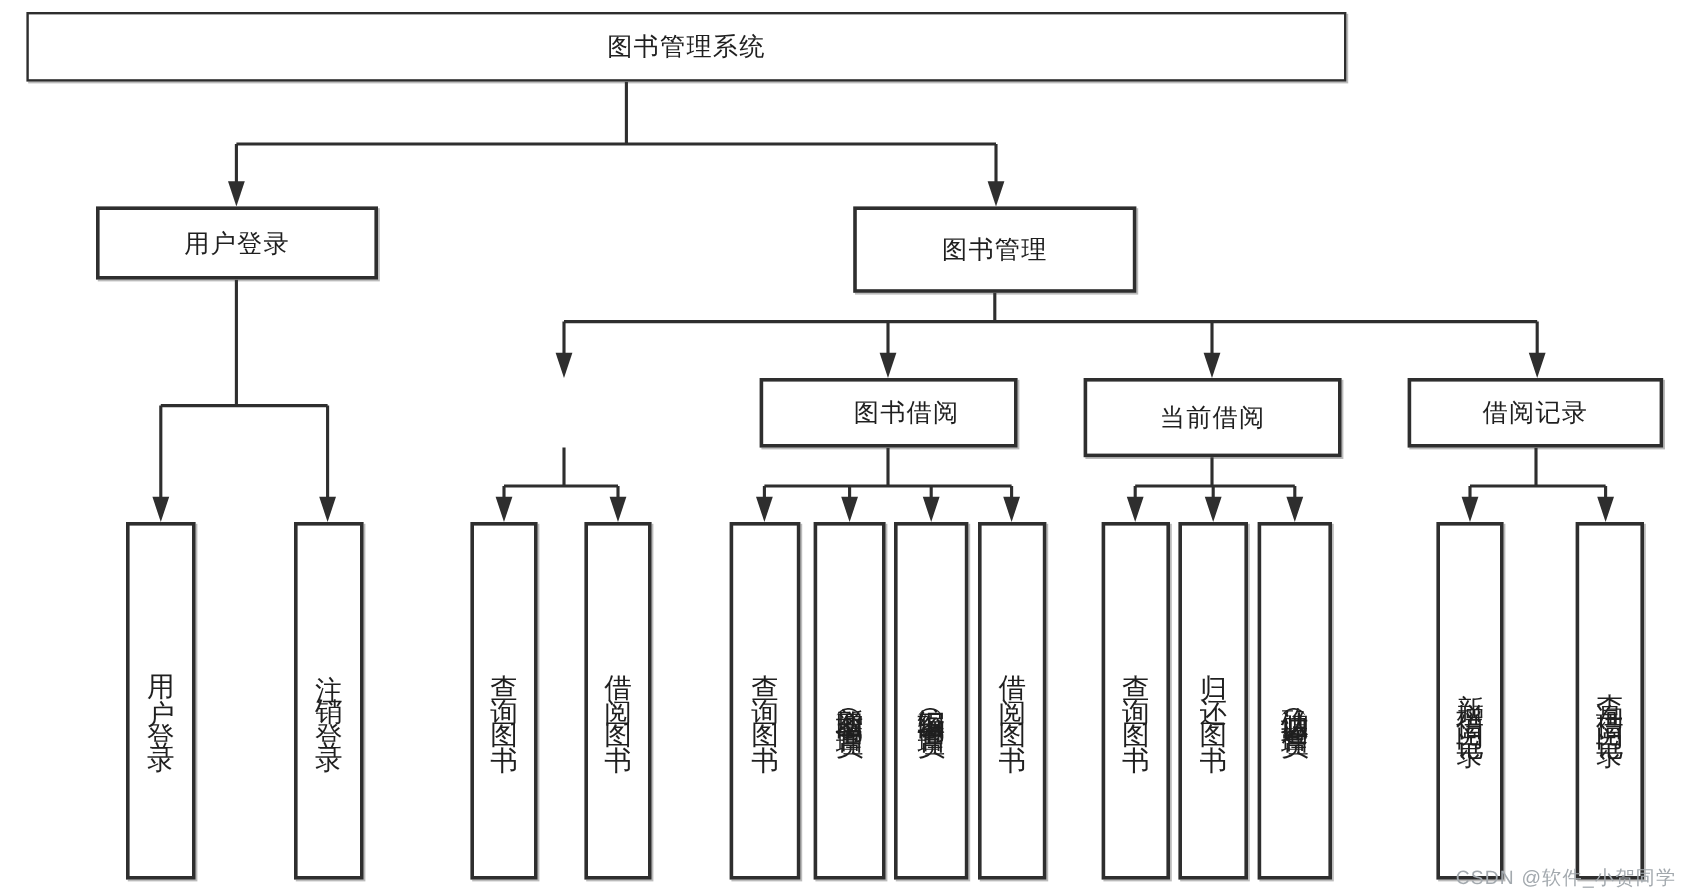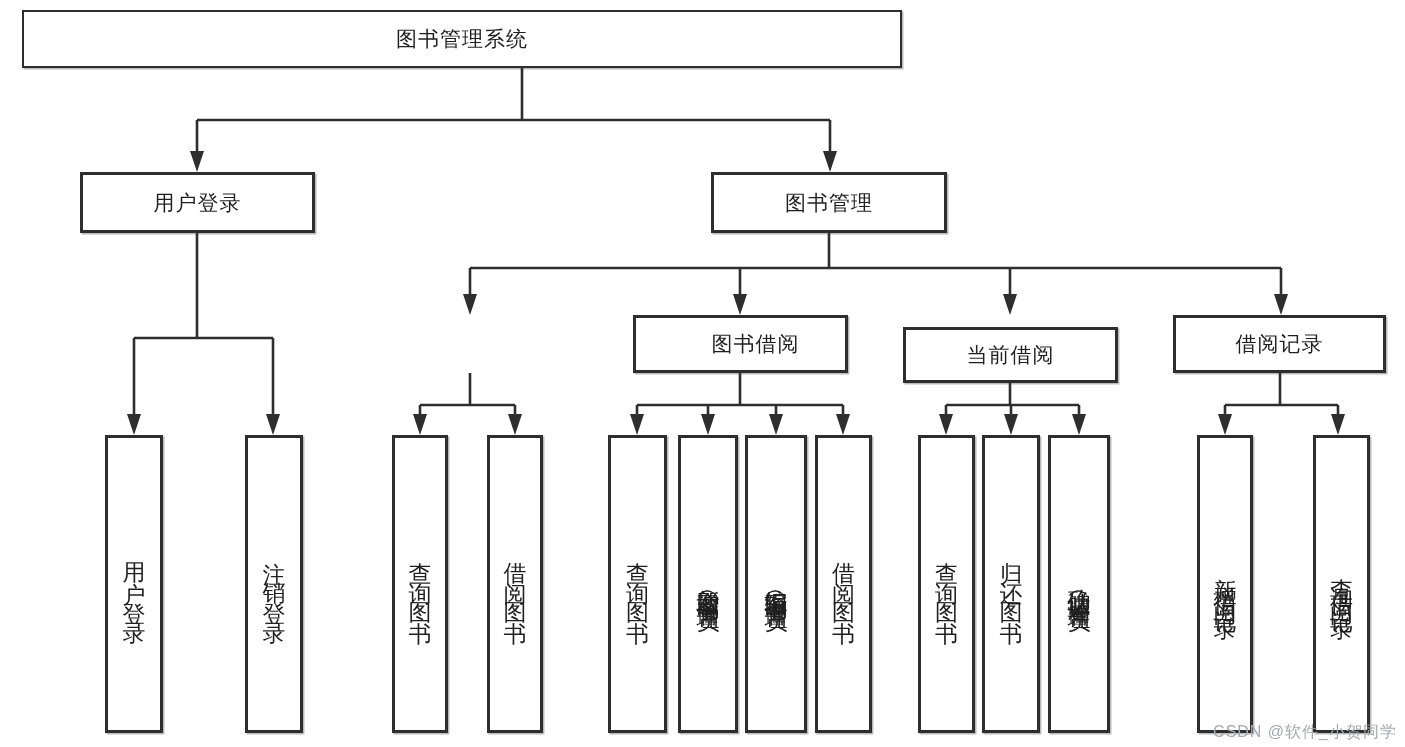"图书管理系统" div.node { width: 880px -> 1100px }
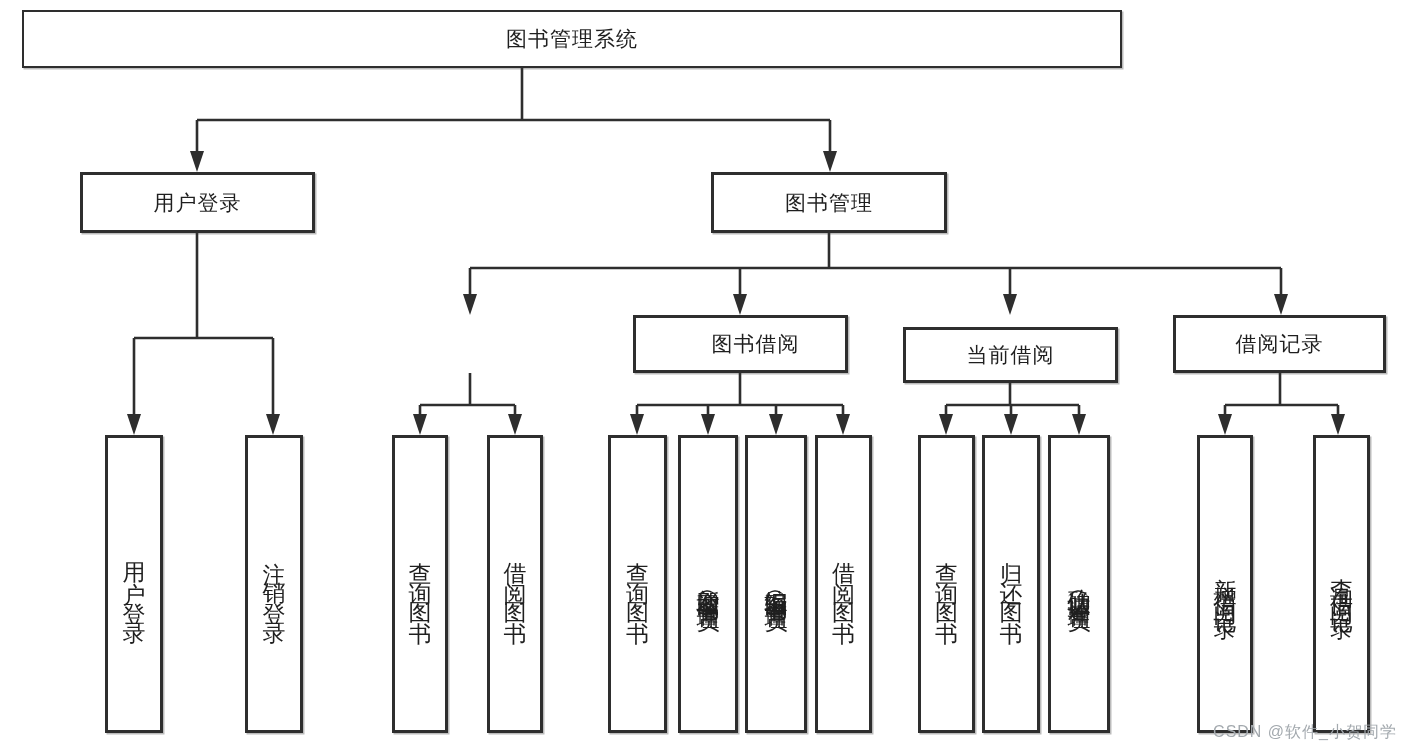"图书管理" div.node { height: 61px -> 72px }
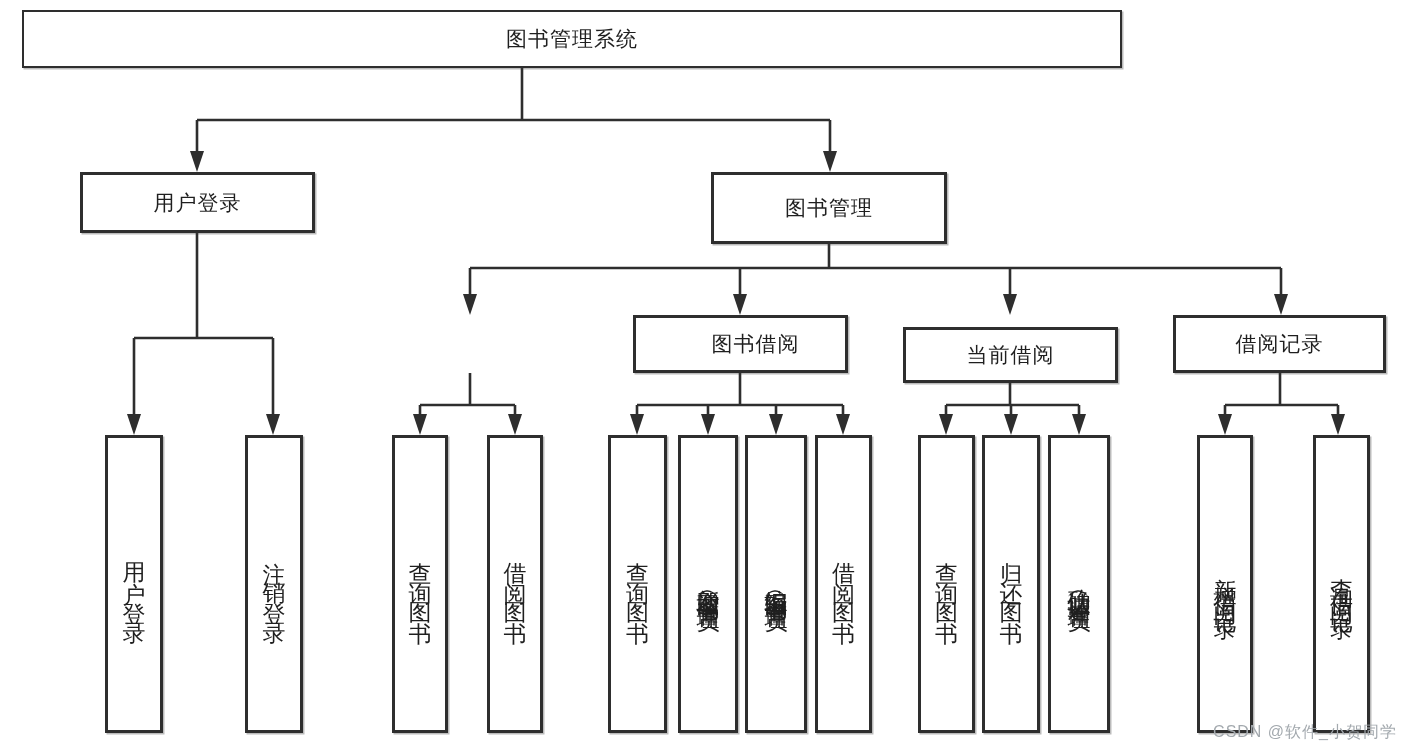"当前借阅" div.node { height: 56px -> 66px; top: 327px -> 315px }
